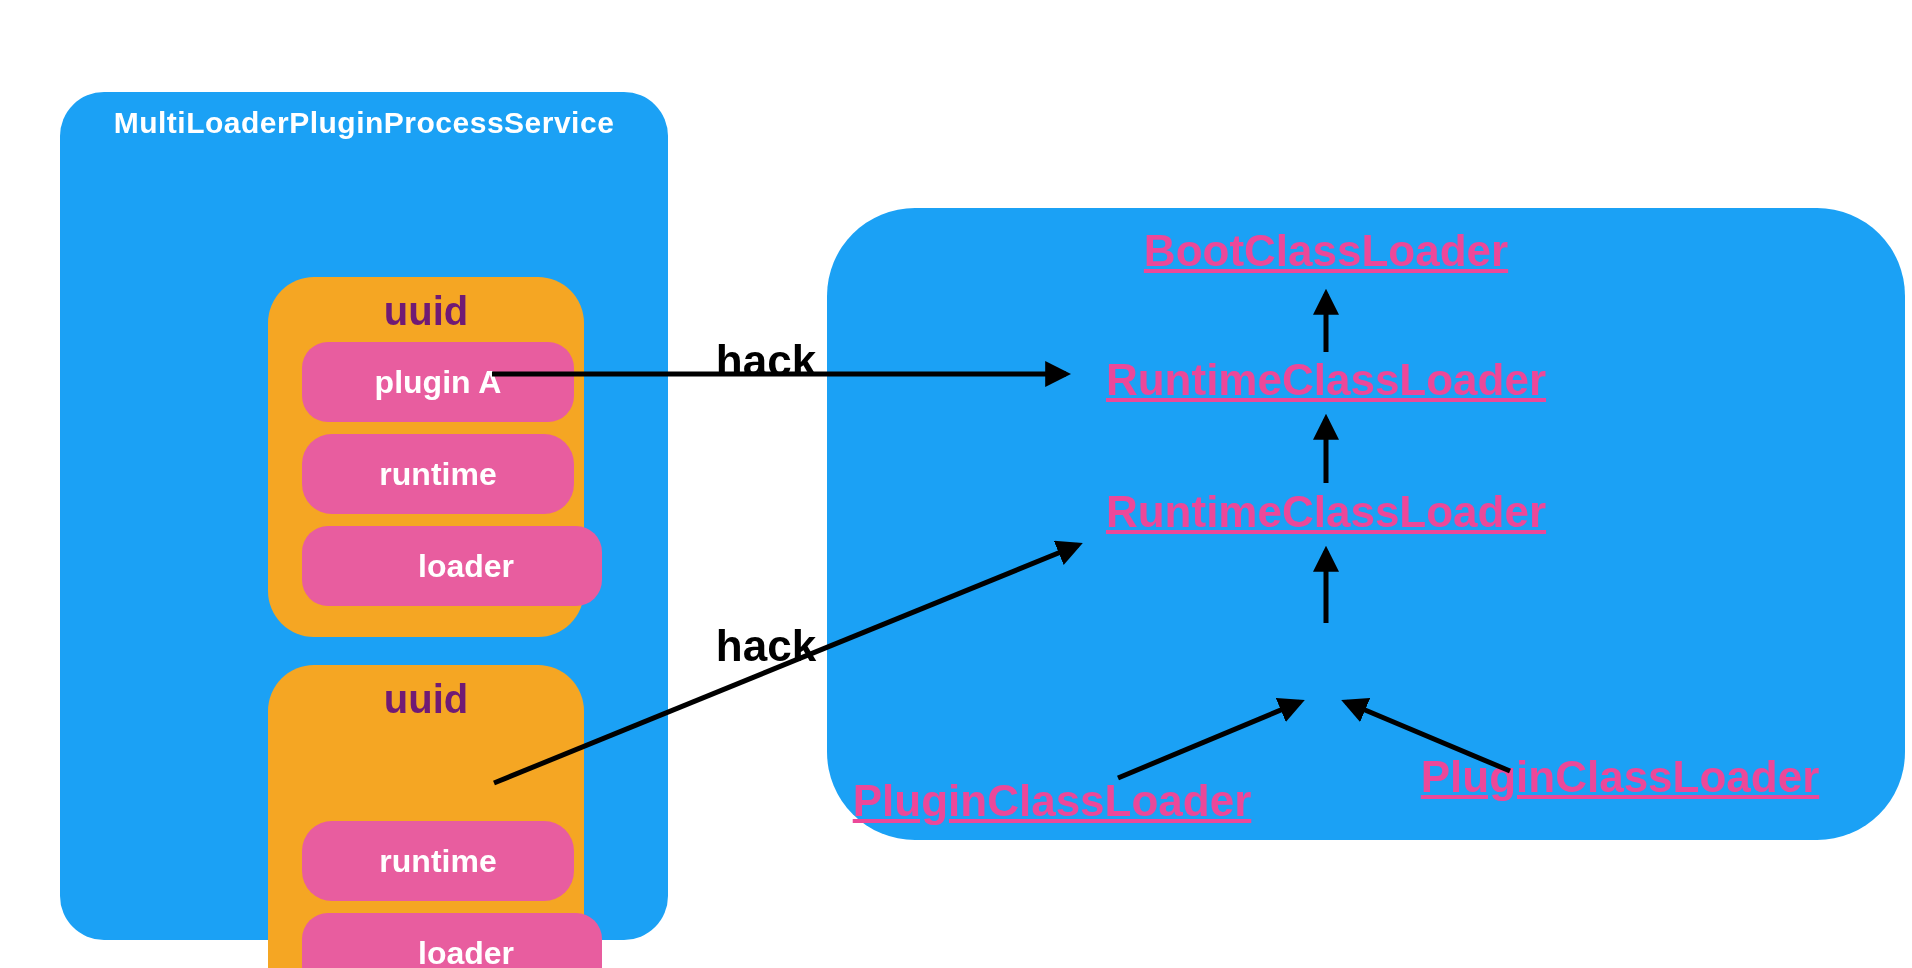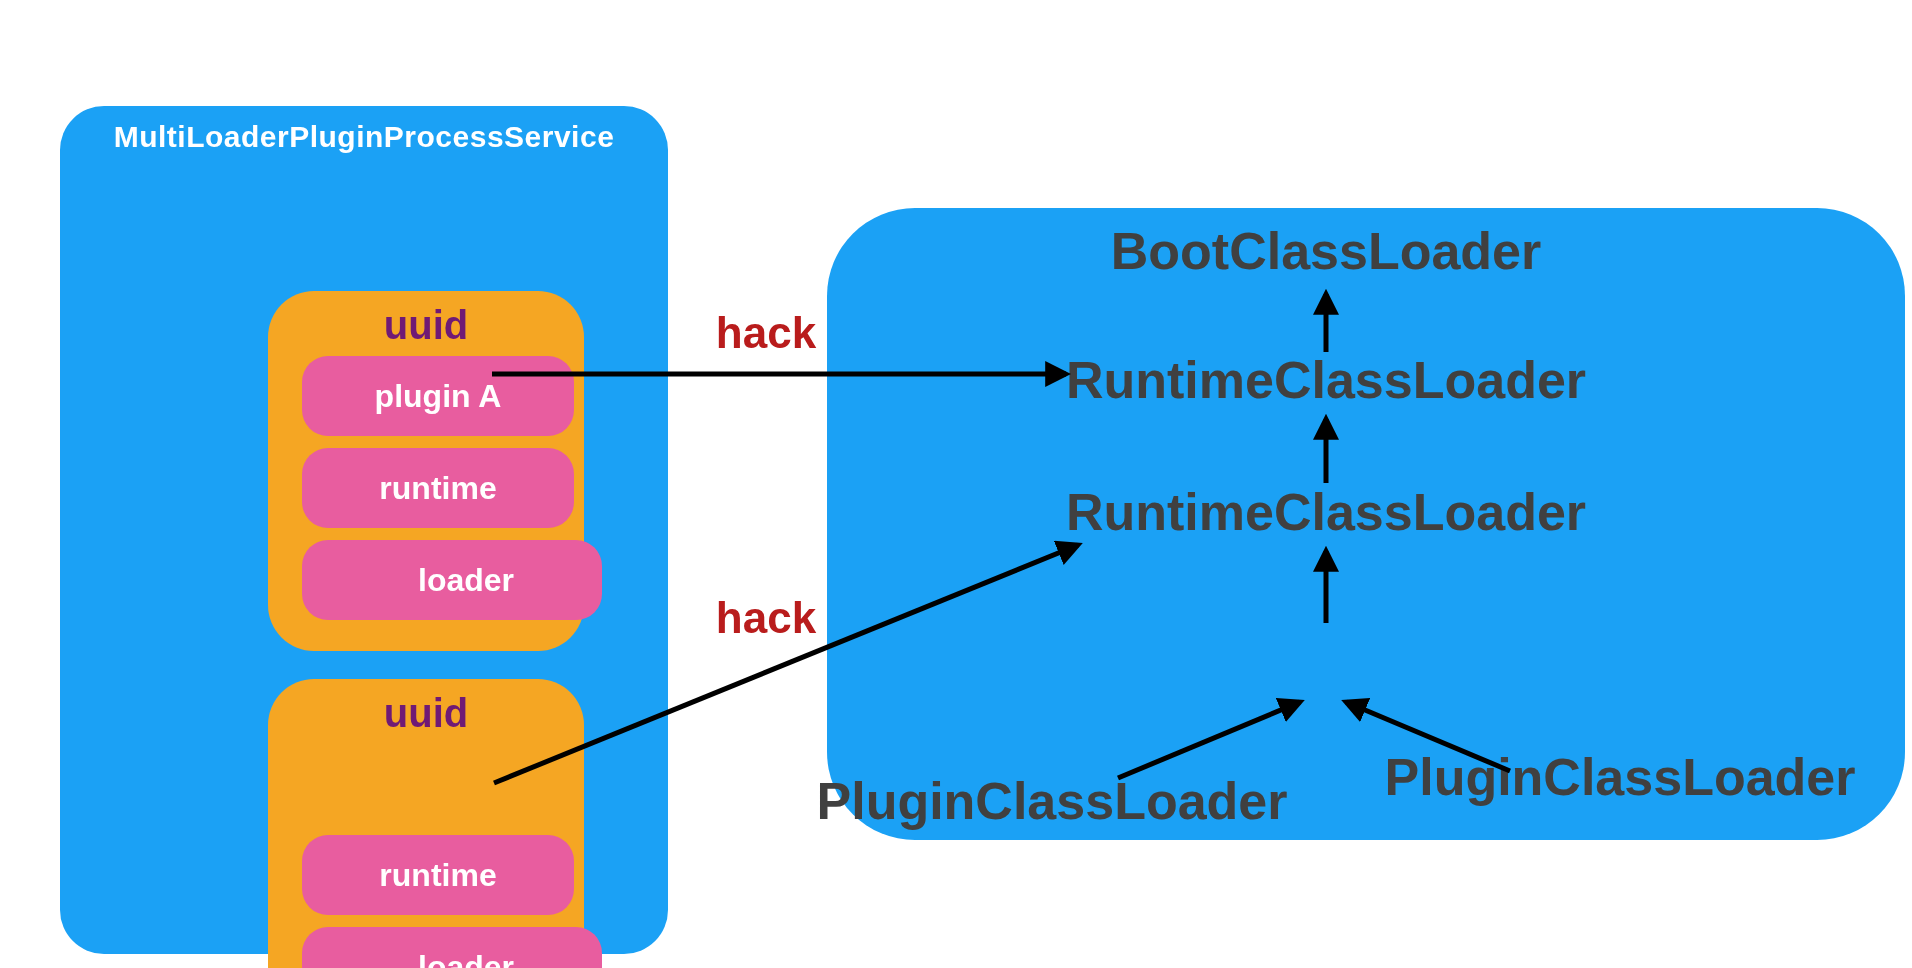"MultiLoaderPluginProcessService" .panel.left { top: 106px -> 92px }
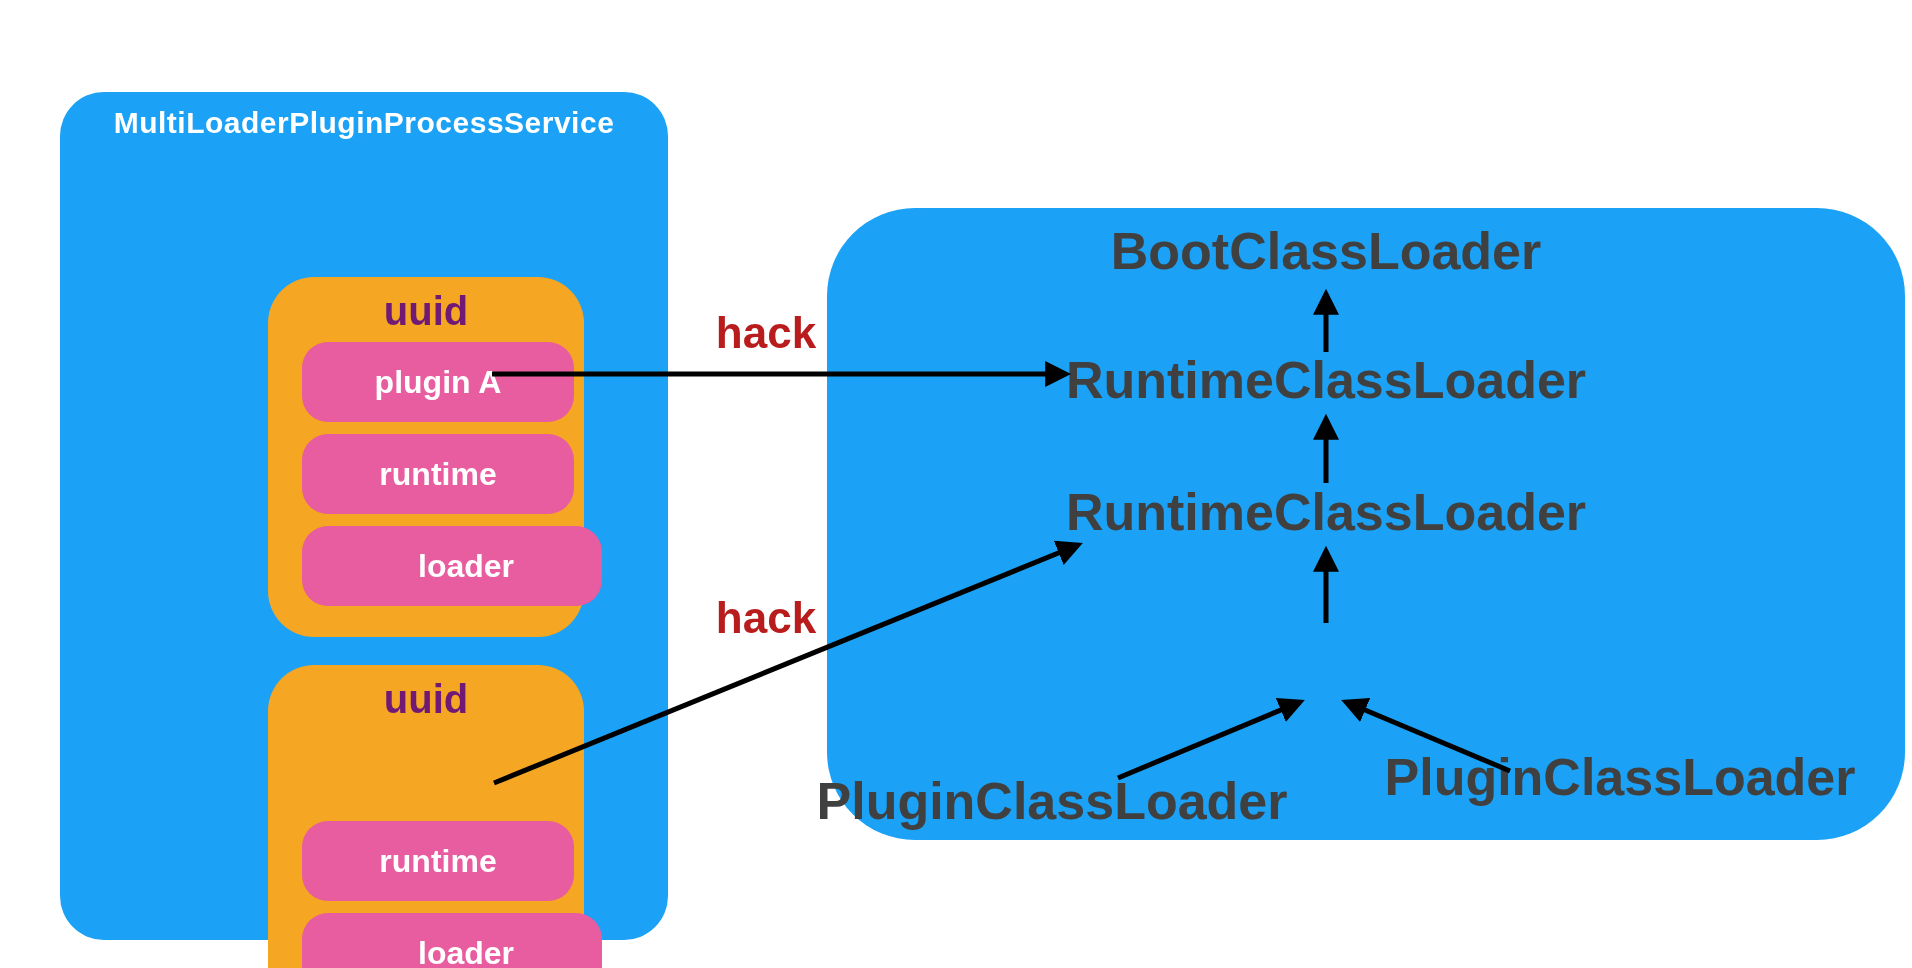"BootClassLoader" .node { color: #404040 -> #ec4899; font-size: 52px -> 44px; text-decoration: none -> underline }
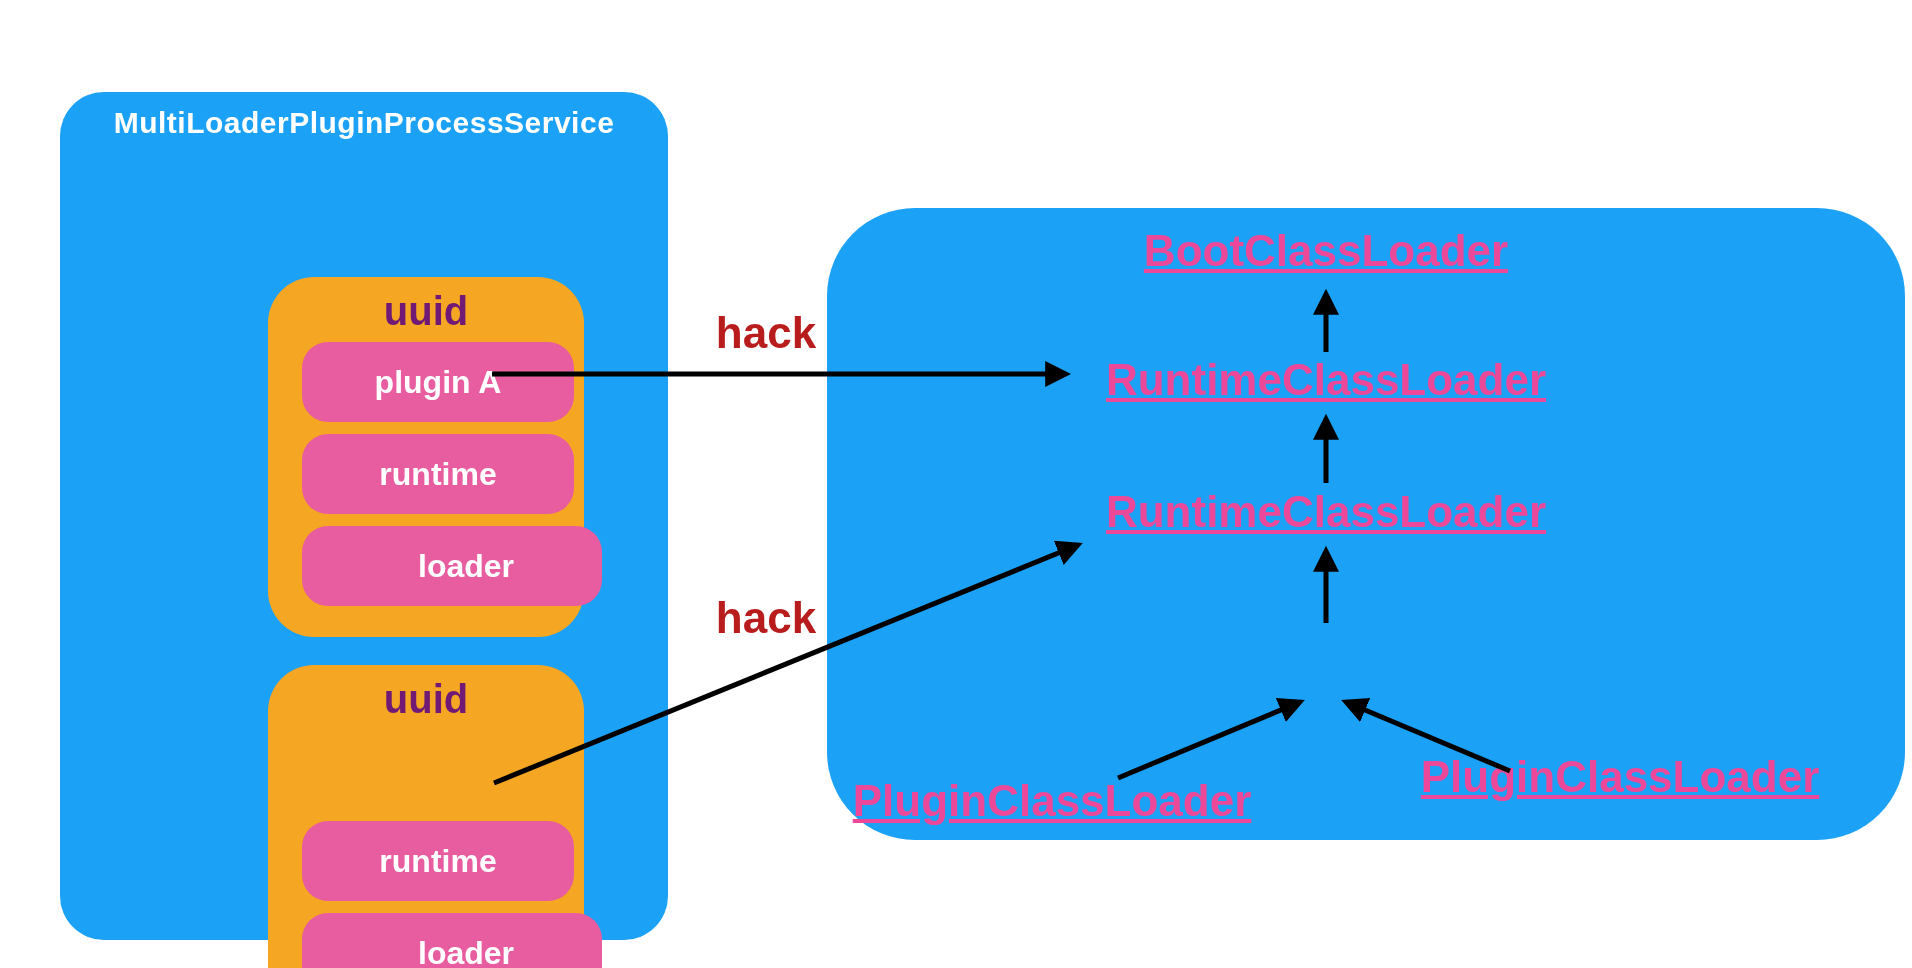"hack" .hack-label { color: #b91c1c -> #000000; margin-top: none -> 28px }
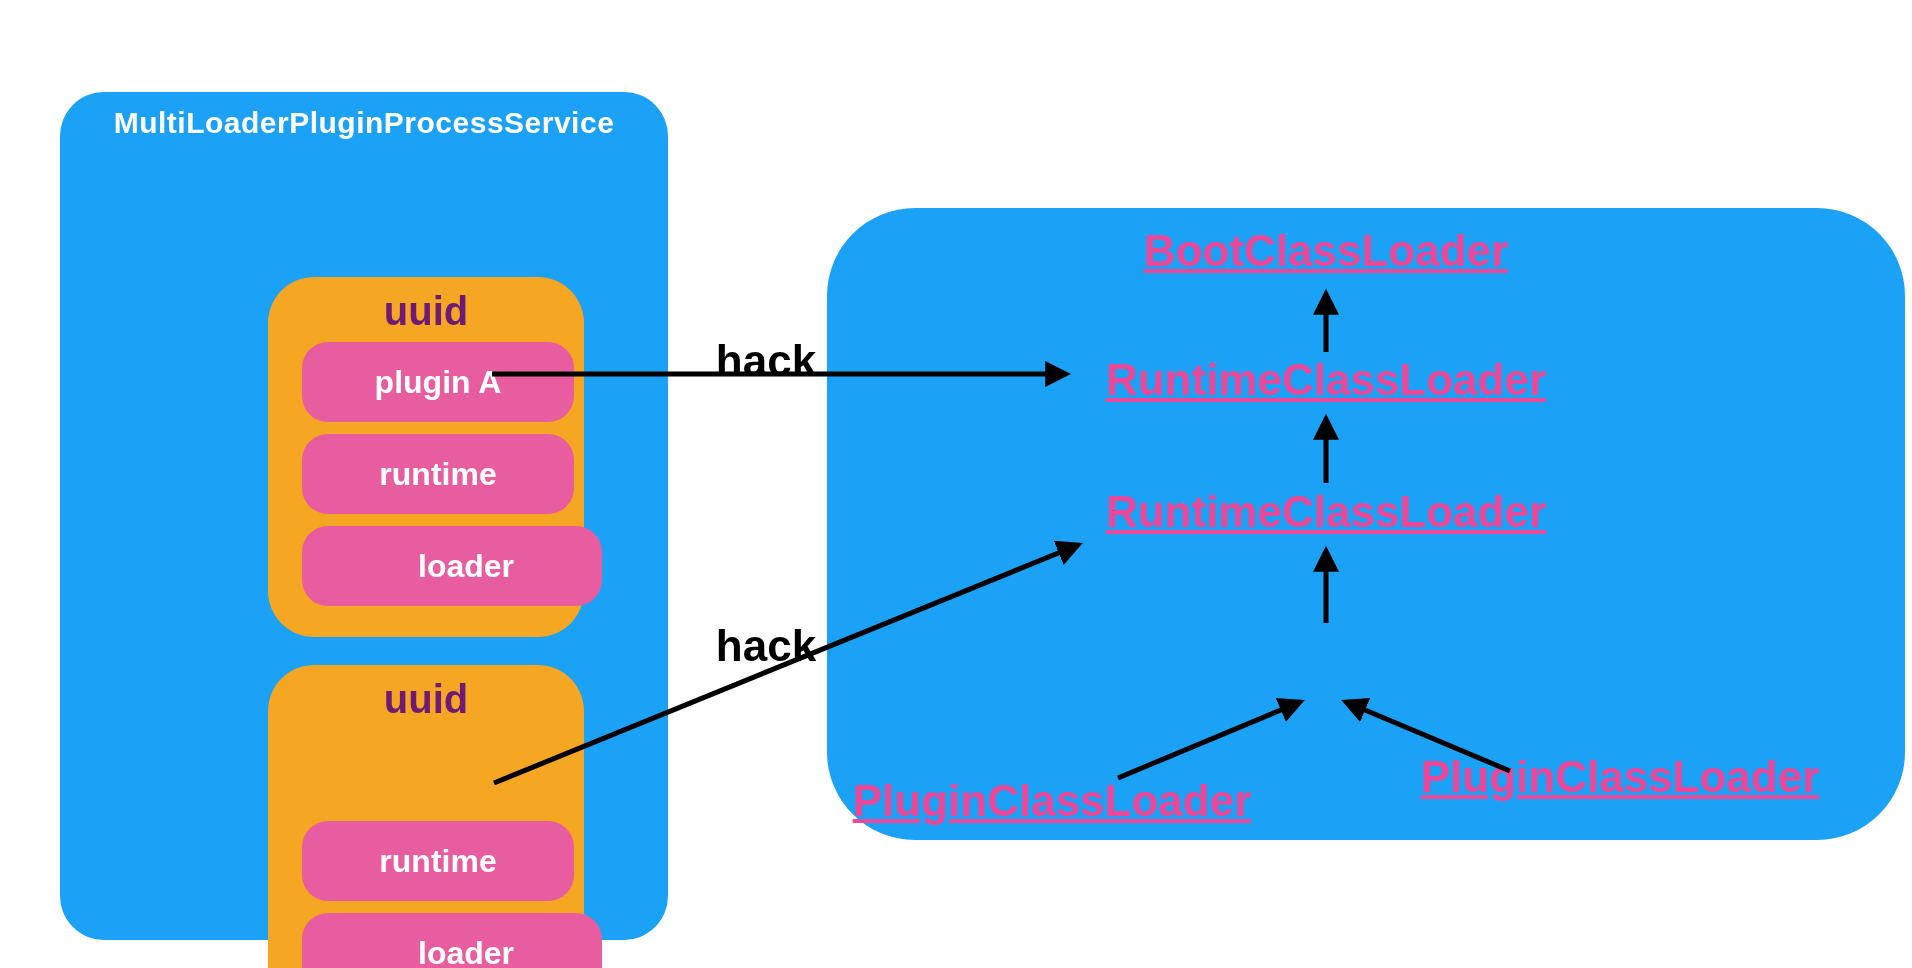"runtime" .chip.c2 { border-radius: none -> 30px }
